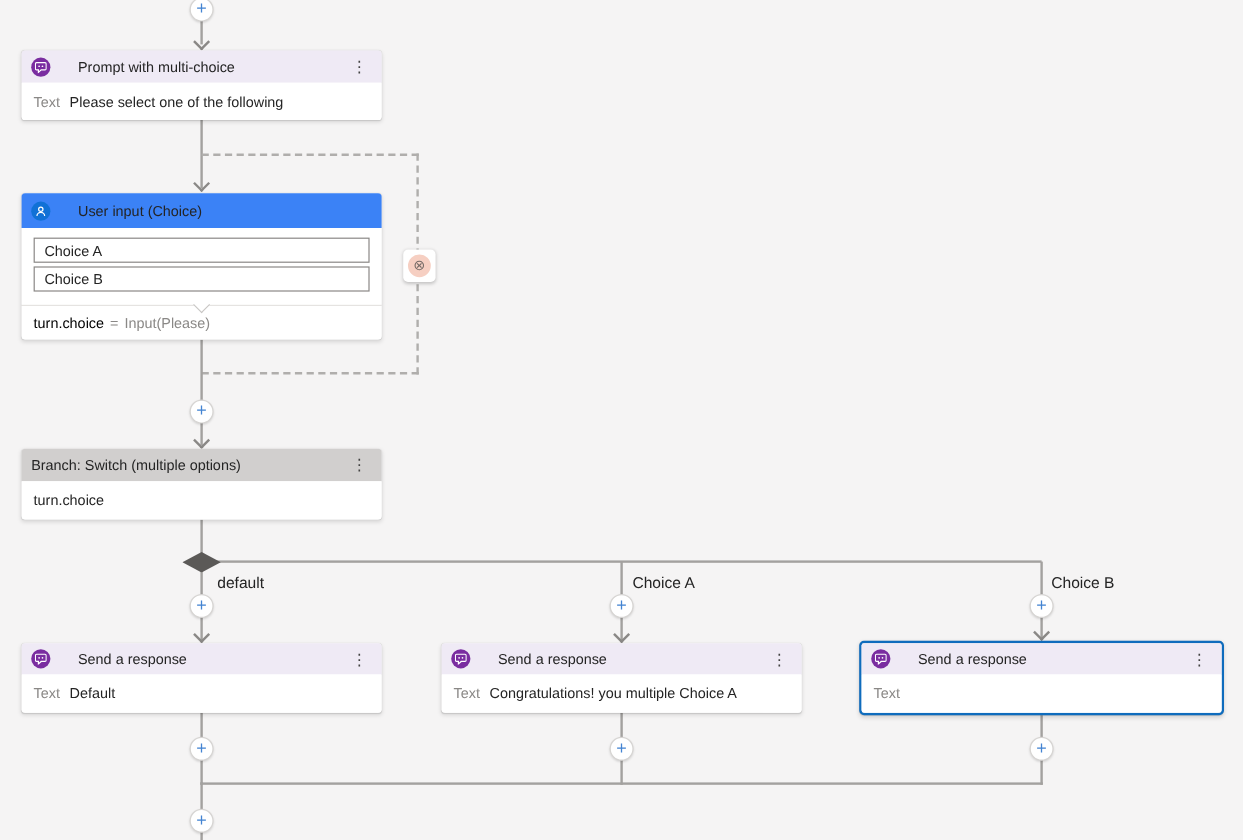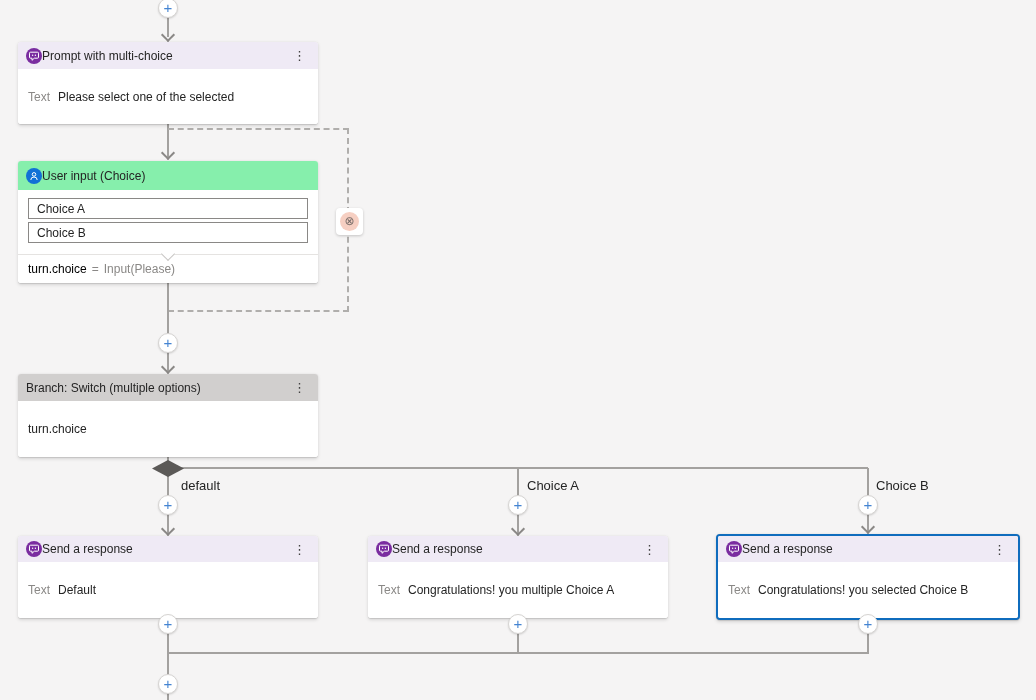"Prompt with multi-choice" .node-header { gap: 0 -> 23px }
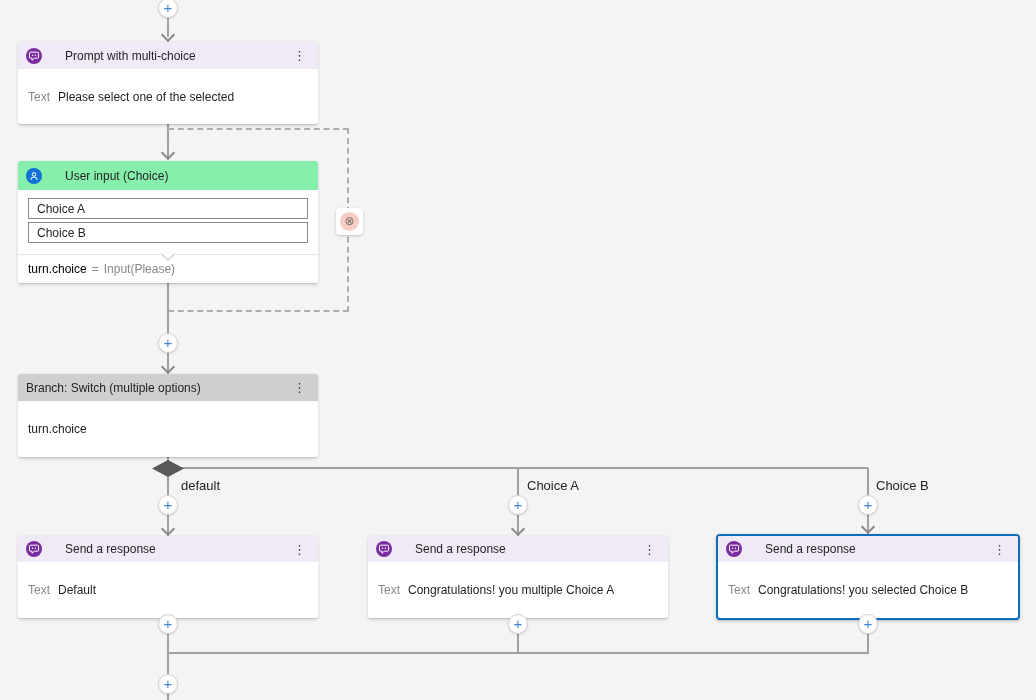"Text" .node-body { padding: 12px 10px -> 0 10px }
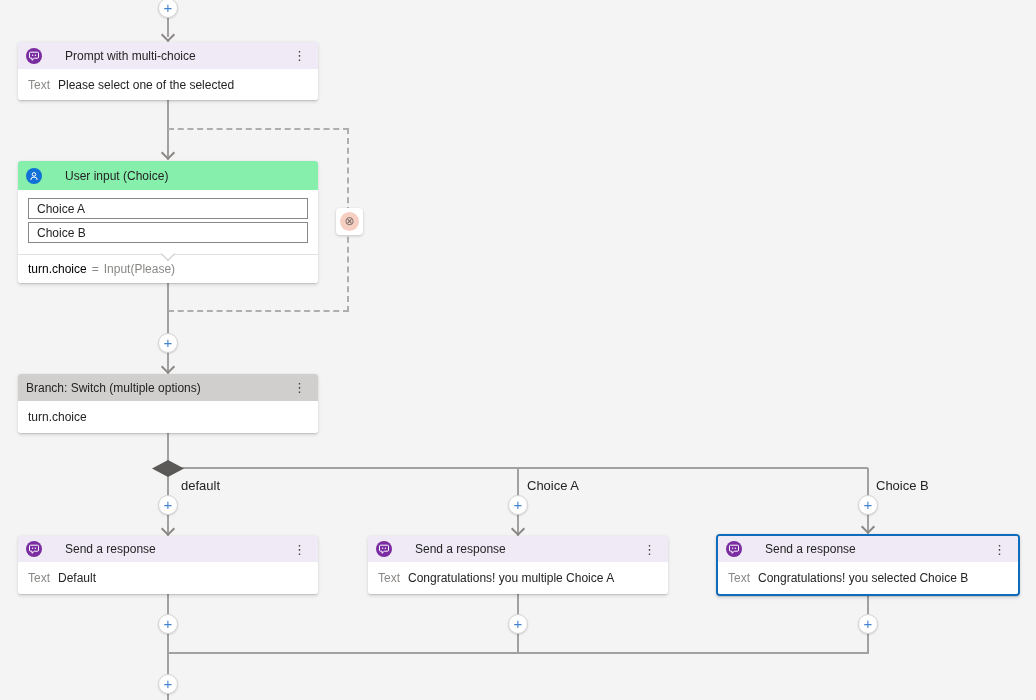"Please select one of the" span { text: selected -> following }
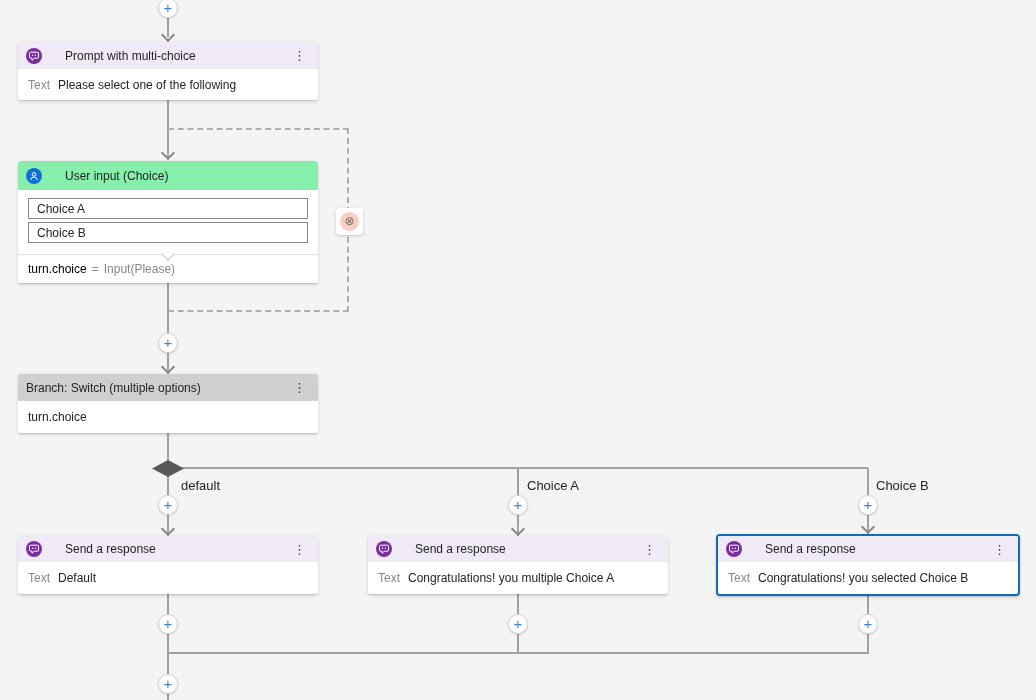"User input (Choice)" .hdr-blue { background: #86efac -> #3b82f6 }
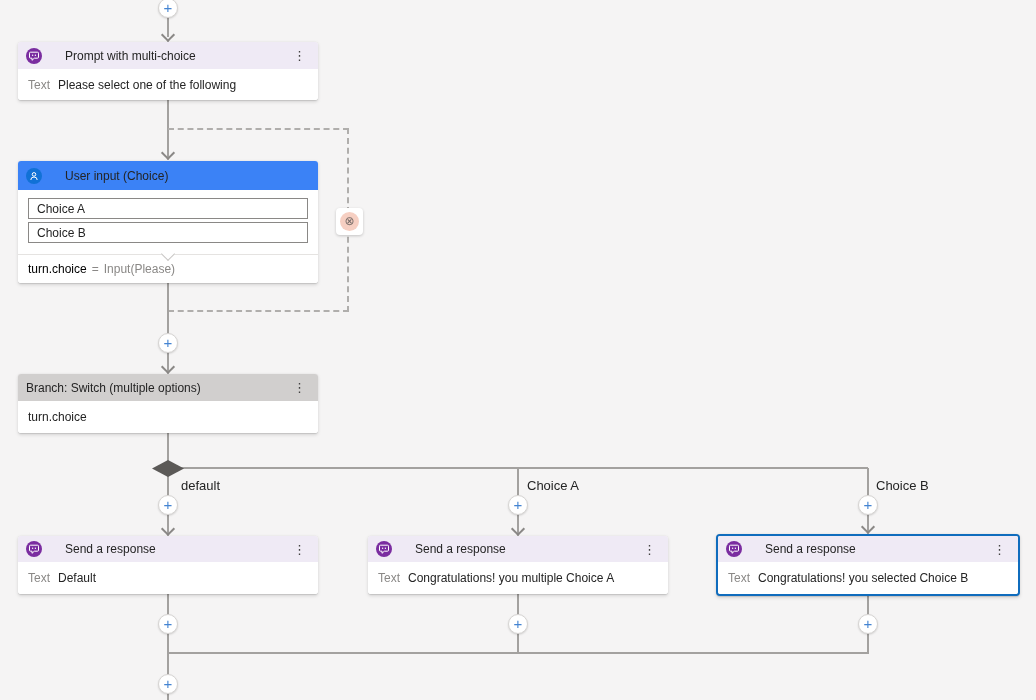"Congratulations! you selected Choice B" span { html: <span>Congratulations! you selected Choice B</span> -> none }
